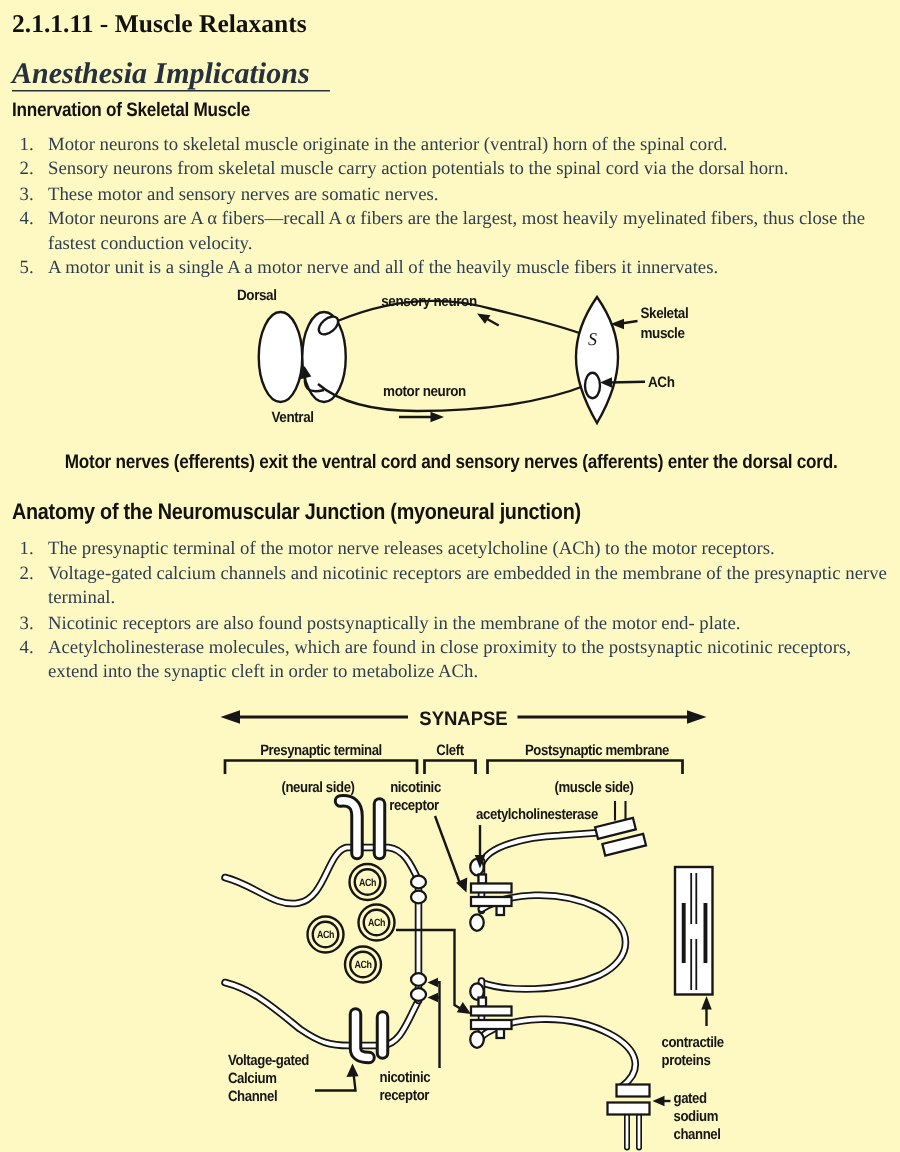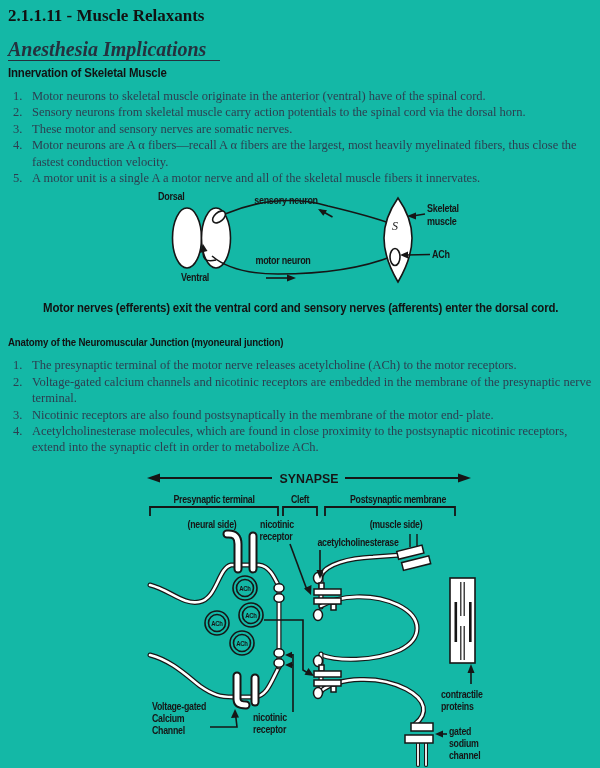"2.1.1.11 - Muscle Relaxants" .page { background: #14b8a6 -> #fef9c3 }
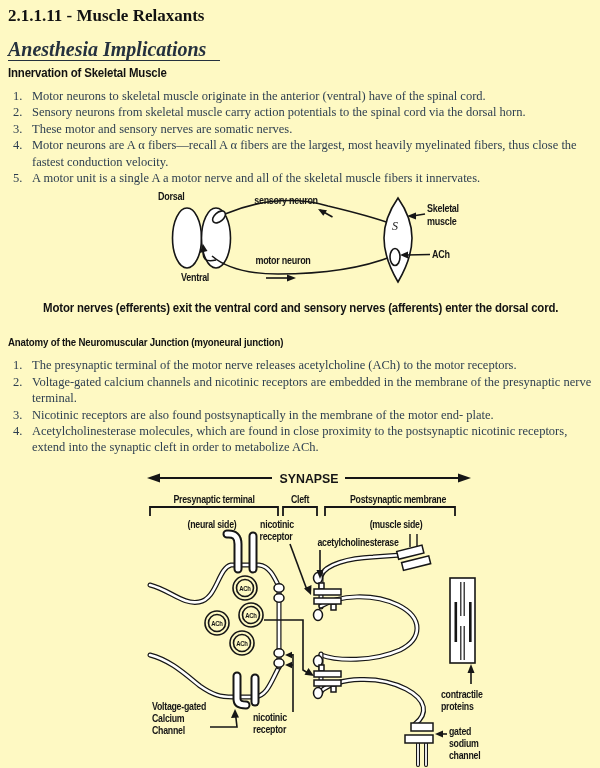"Motor neurons to skeletal muscle" span.txt { text: have -> horn }
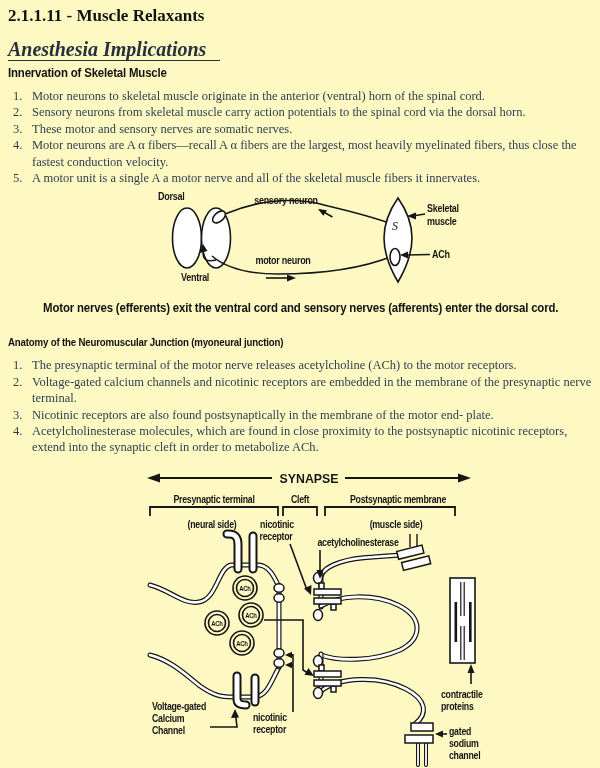"A motor unit is a" span.txt { text: skeletal -> heavily }
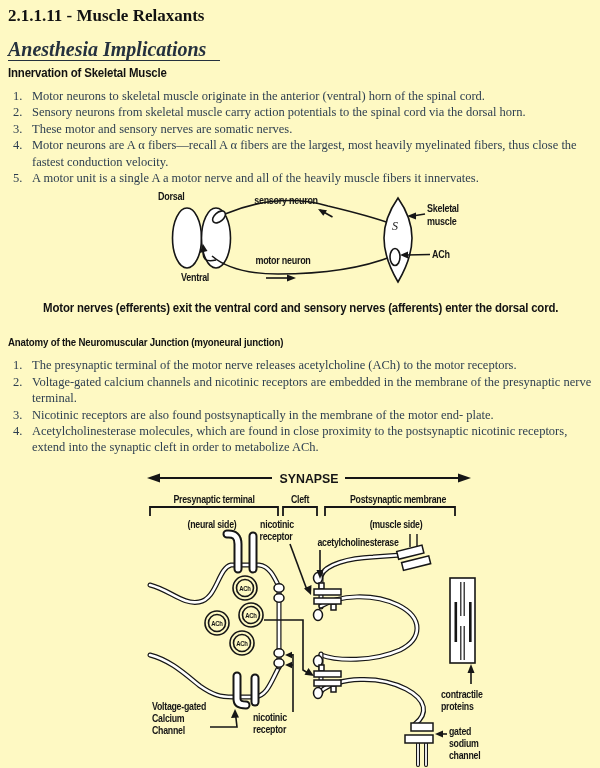"Anatomy of the Neuromuscular Junction" .sect-head2 { font-size: 11px -> 15px }
